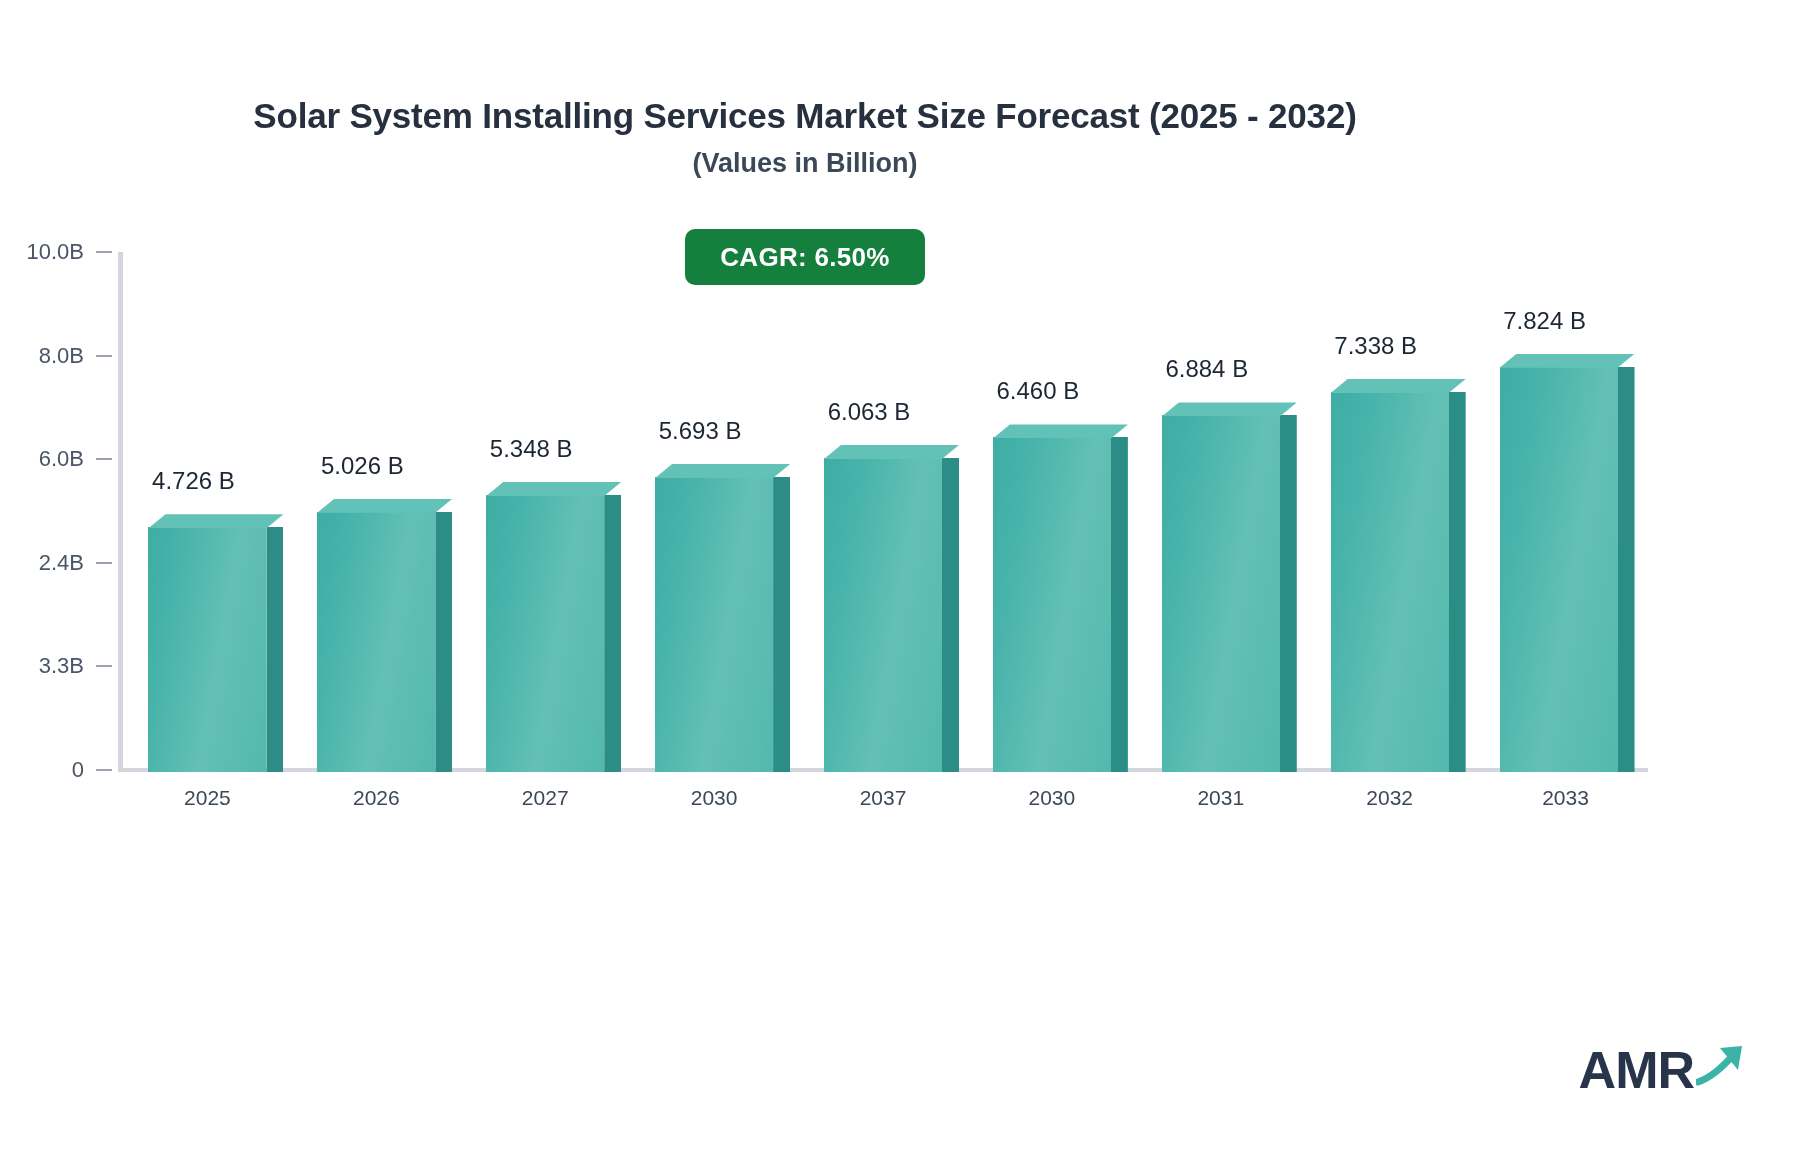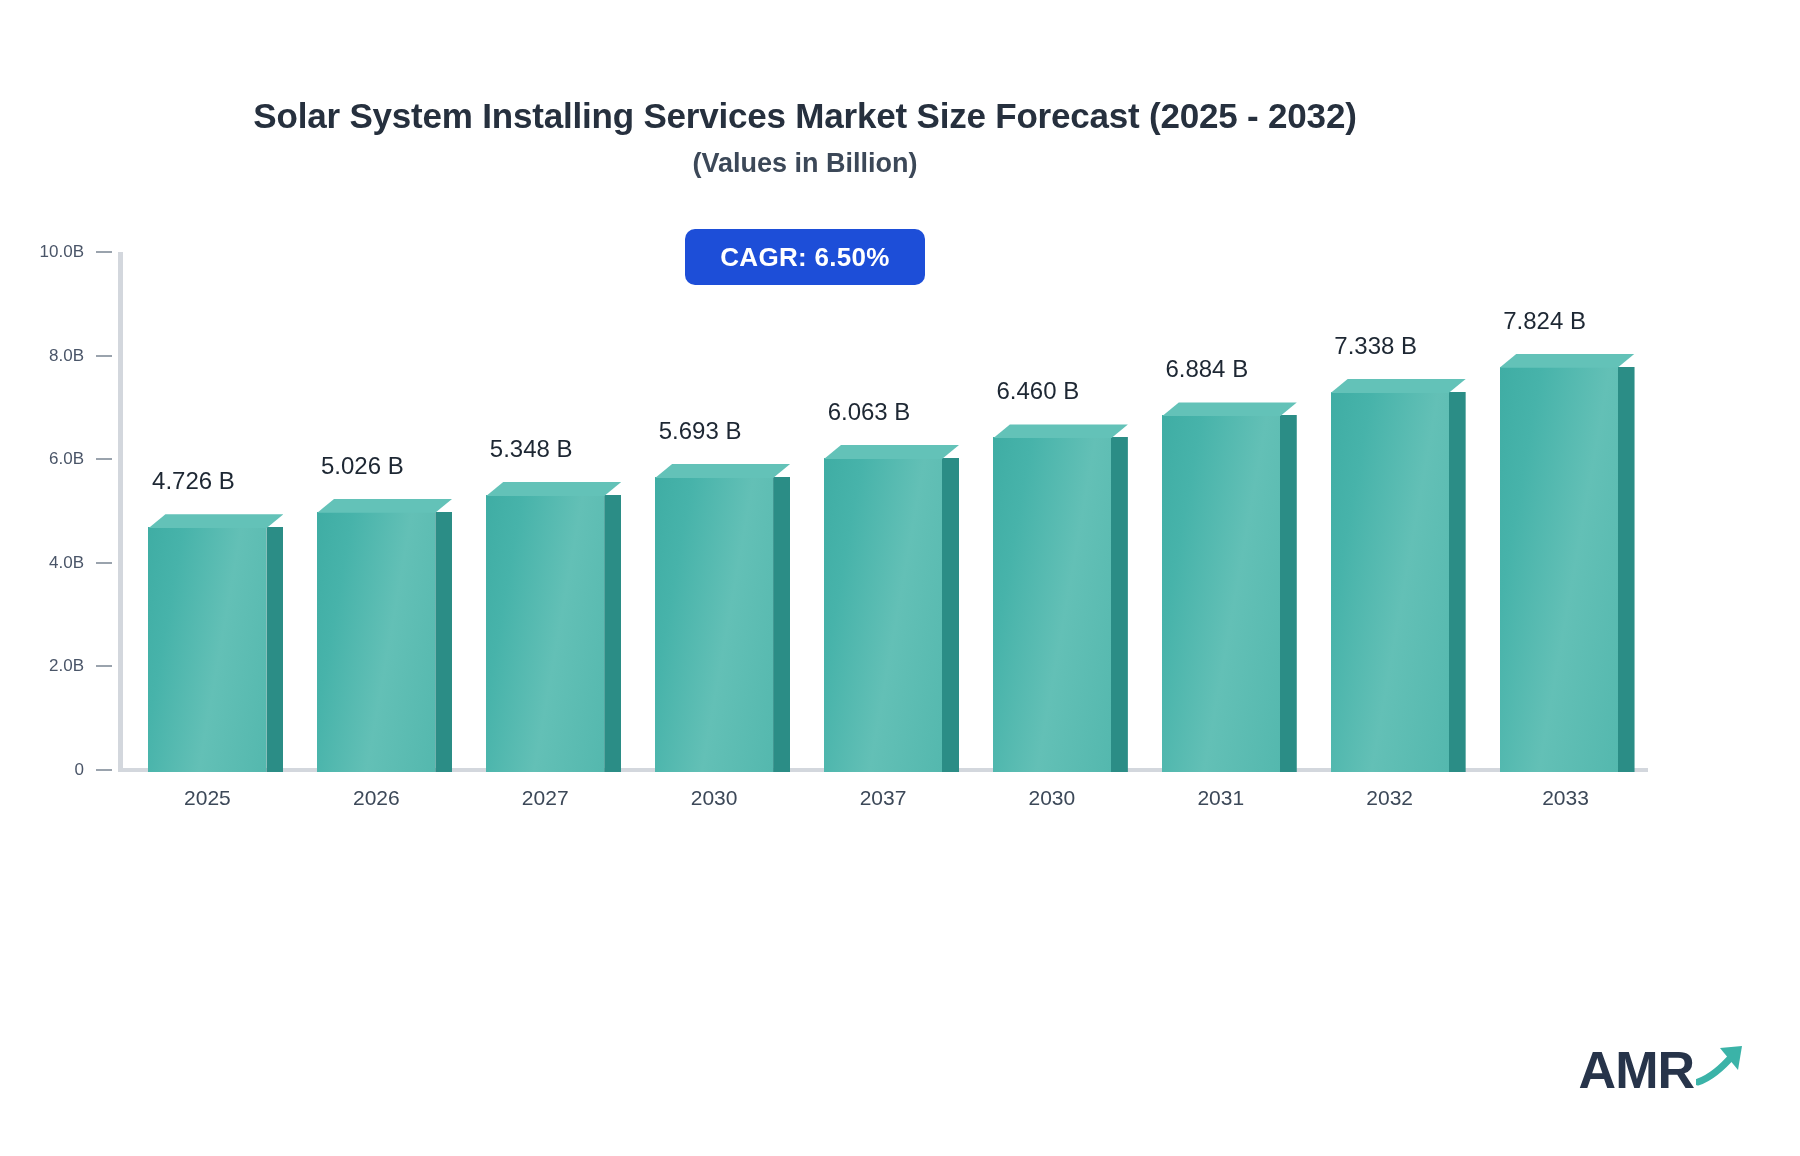"10.0B" .y-tick .lbl { font-size: 17px -> 22px }
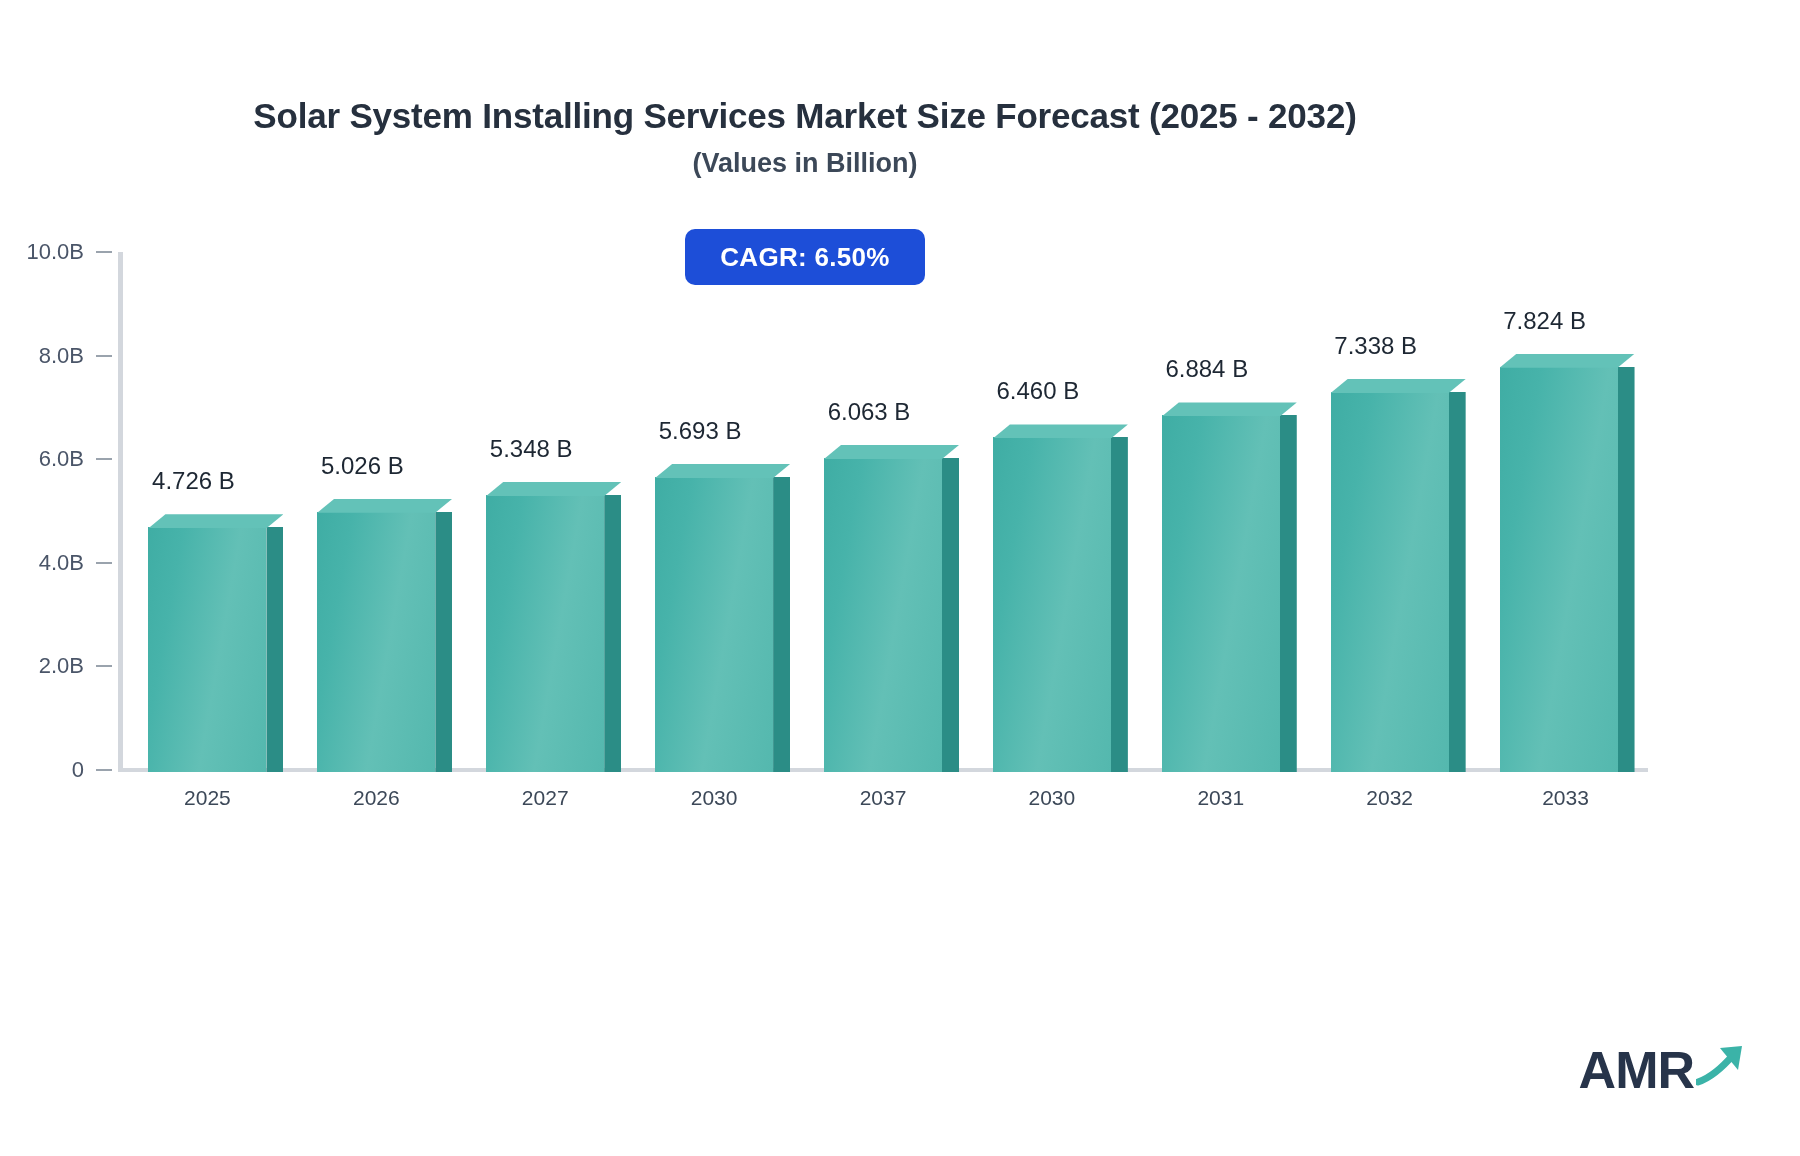"CAGR: 6.50%" #cagr-badge { background: #1d4ed8 -> #15803d }
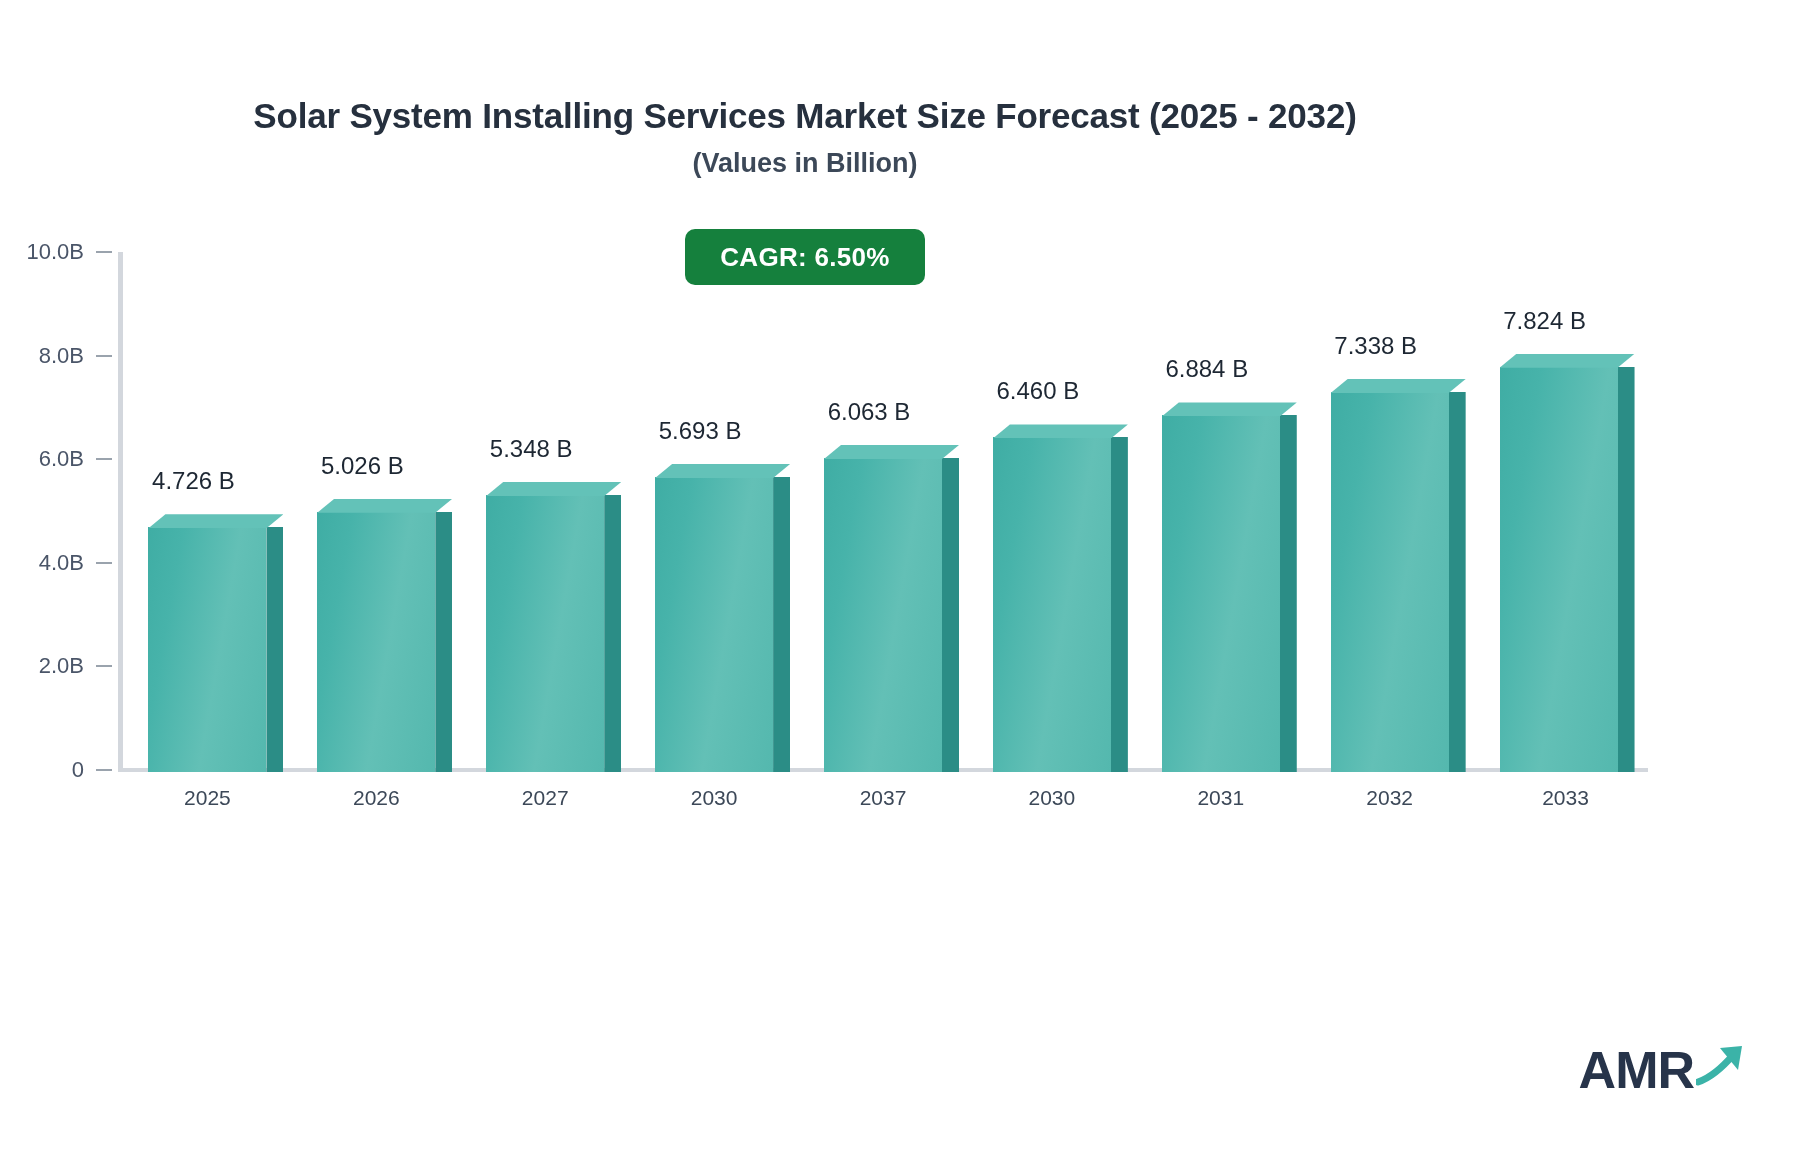"4.0B" span.lbl { text: 4.0B -> 2.4B }
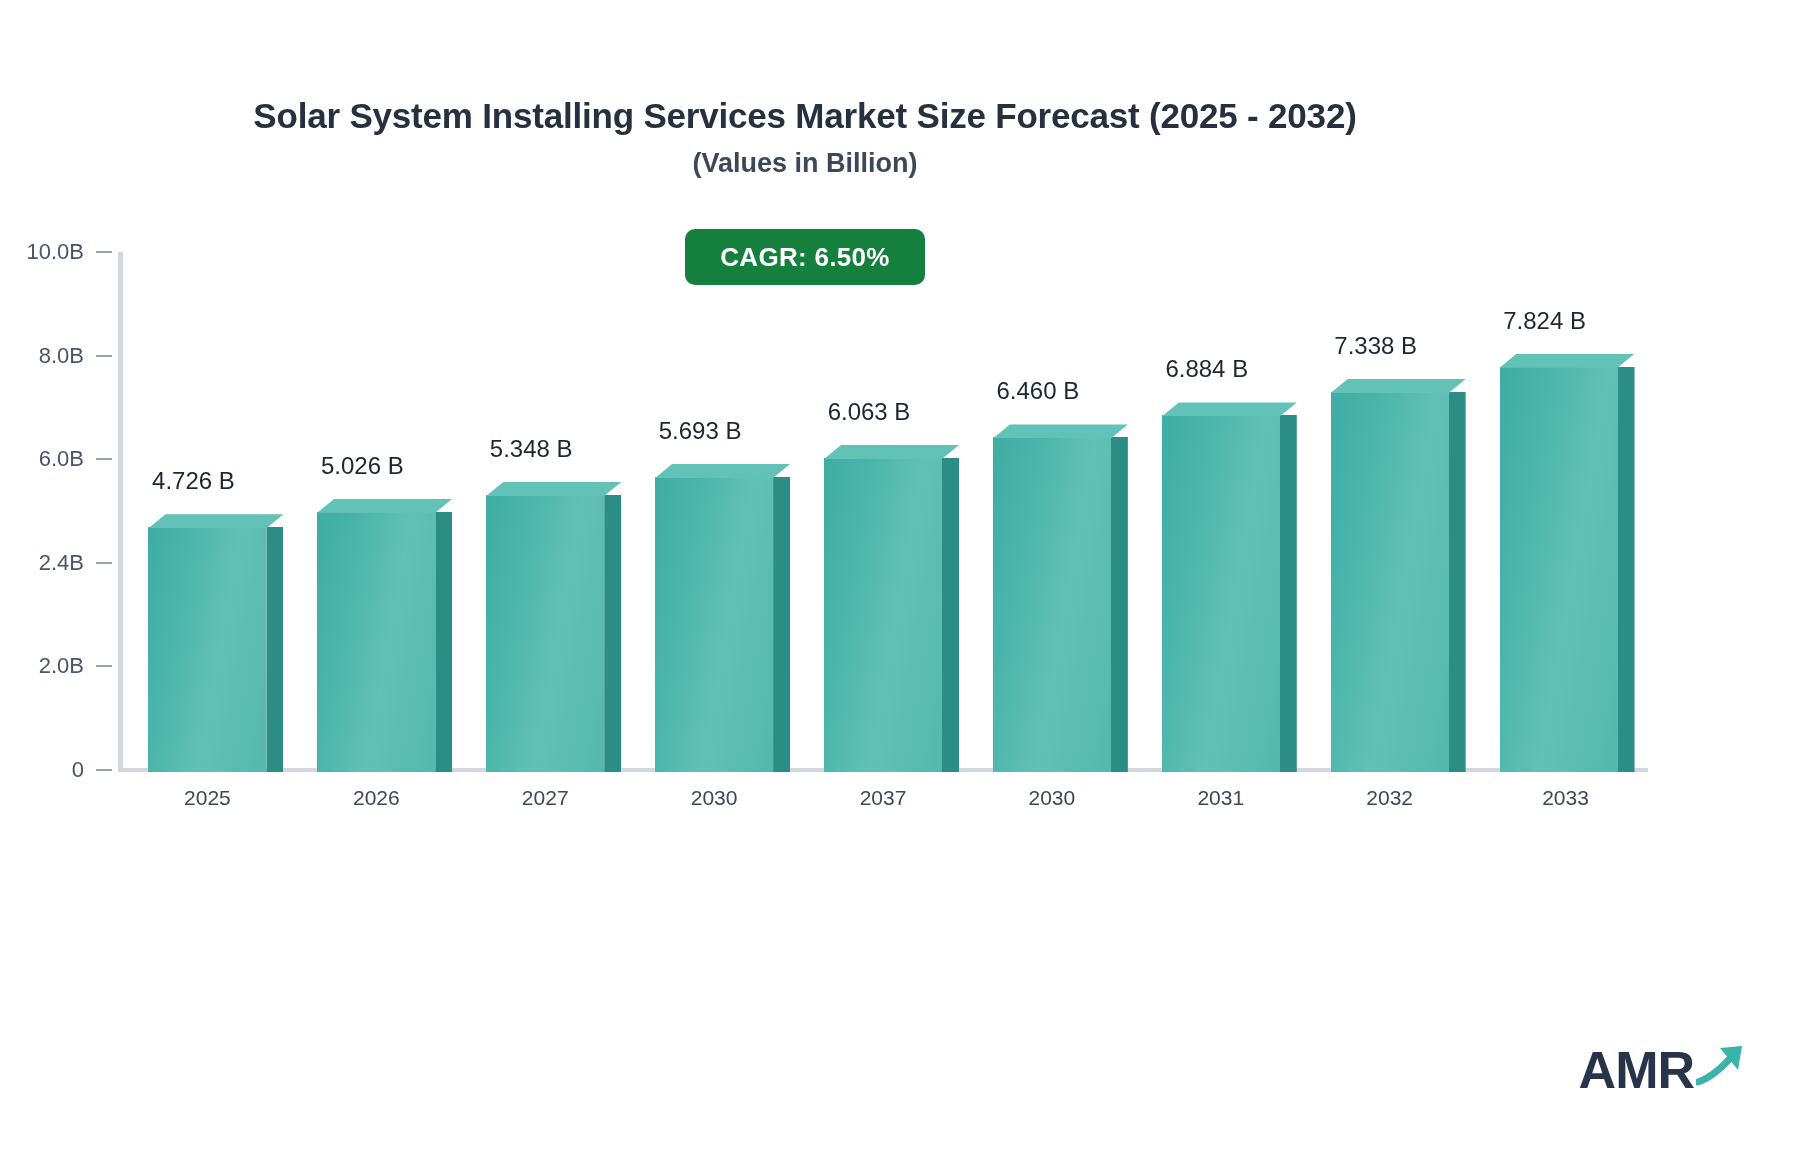"2.0B" span.lbl { text: 2.0B -> 3.3B }
